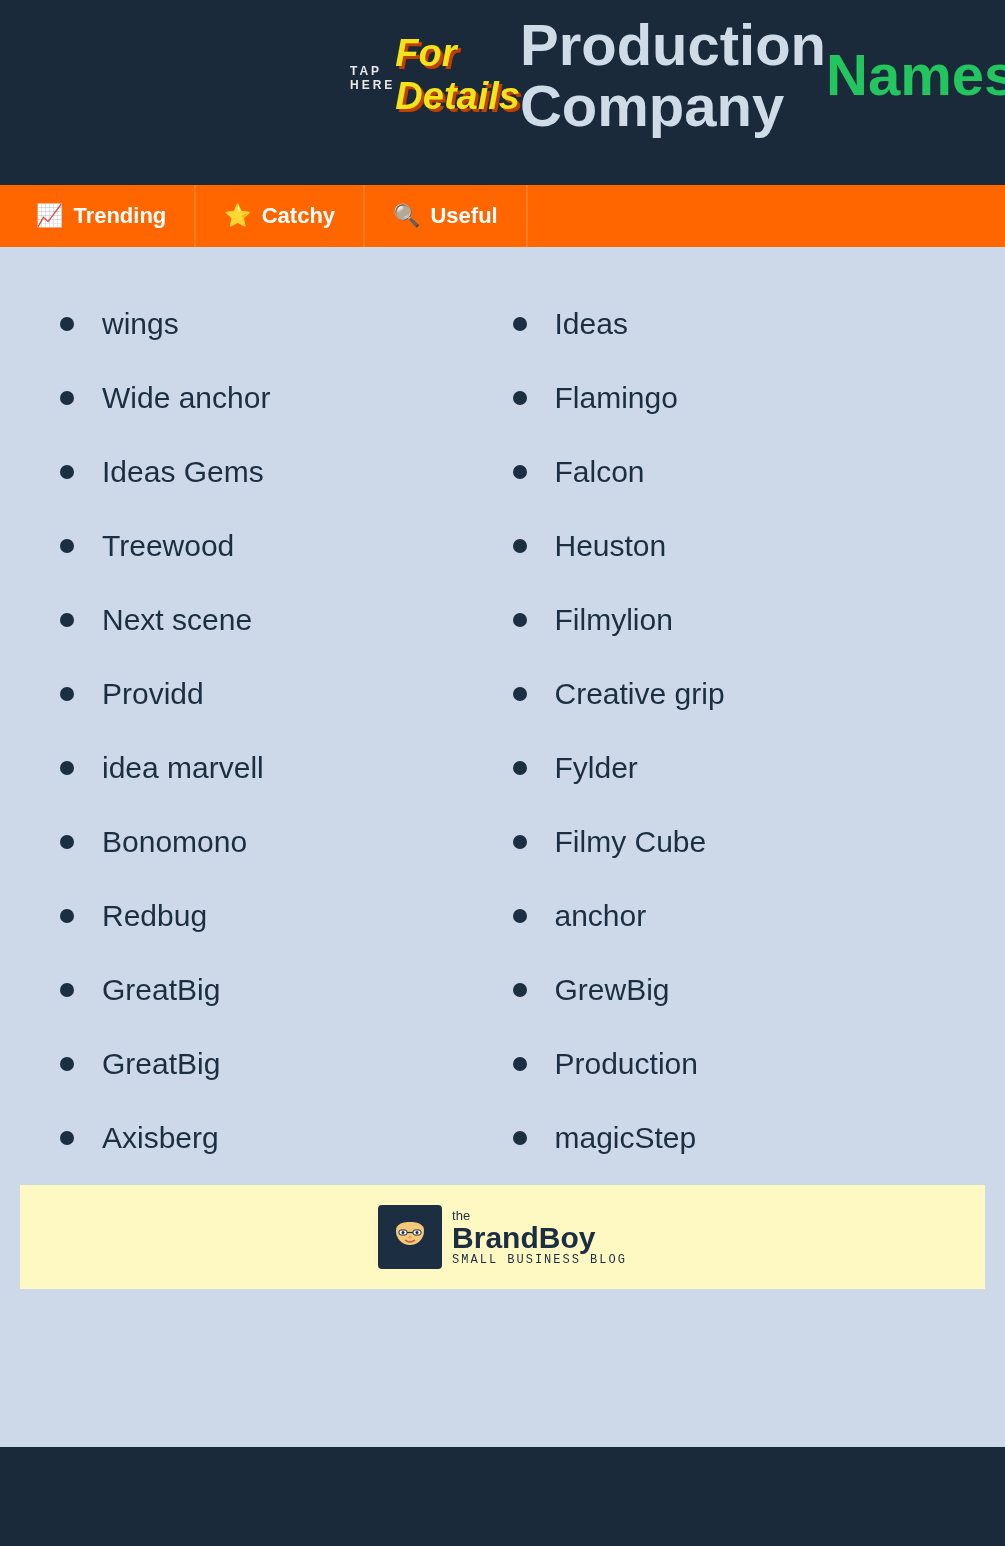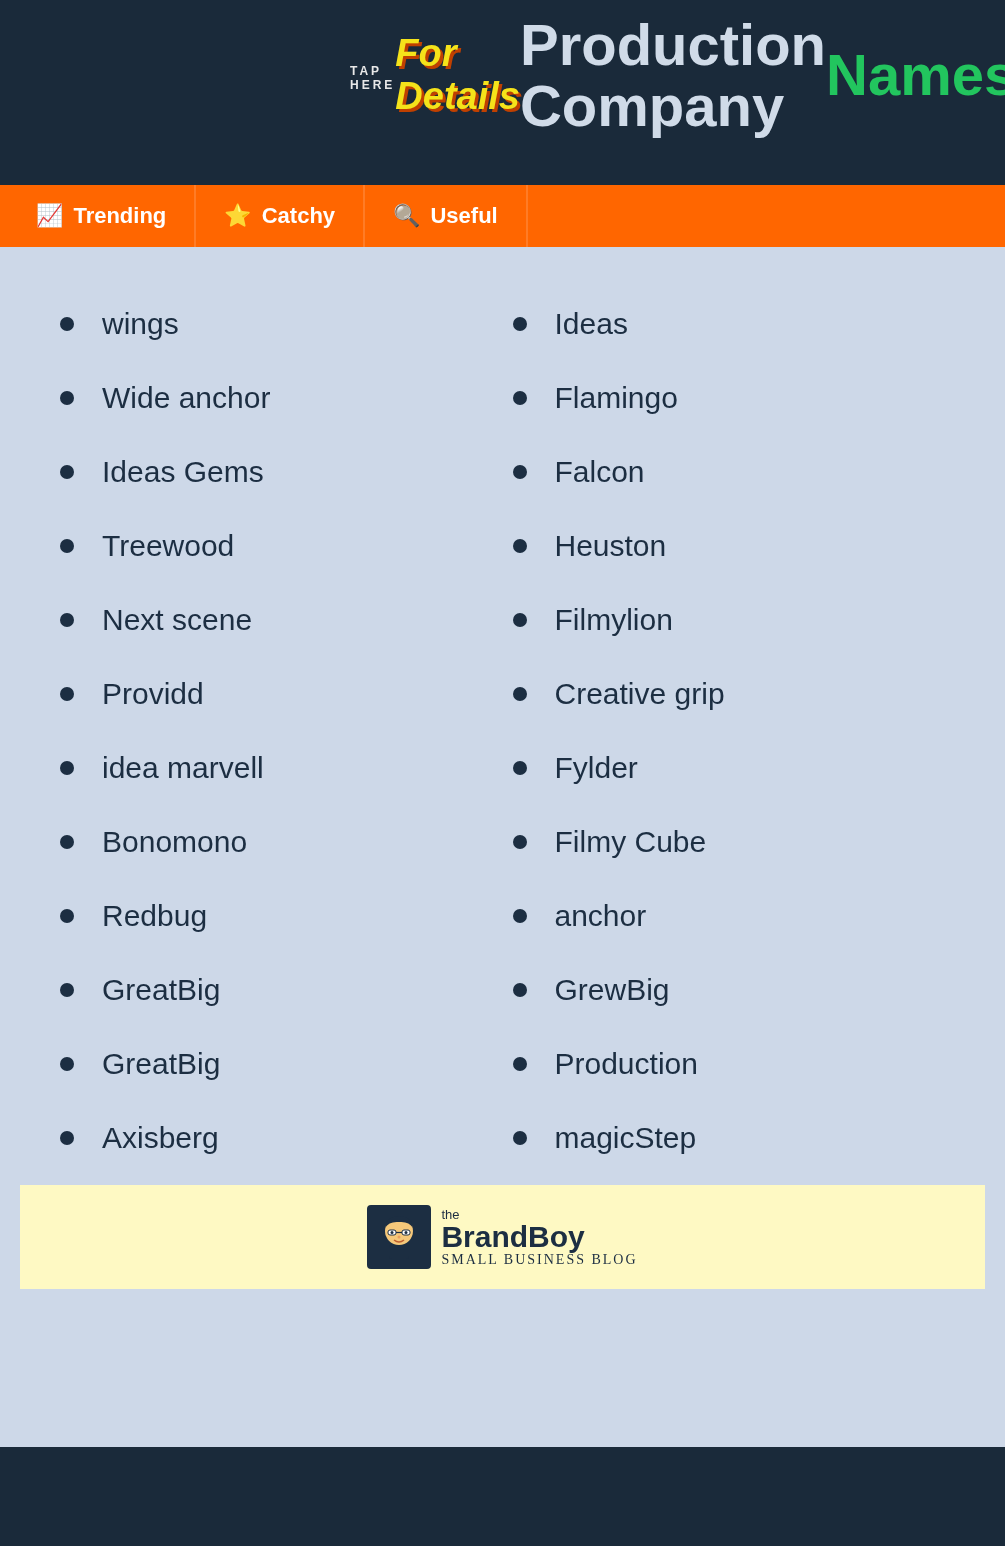"SMALL BUSINESS BLOG" span { font-family: Liberation Serif, serif -> Liberation Mono, monospace; font-size: 14px -> 12px }
